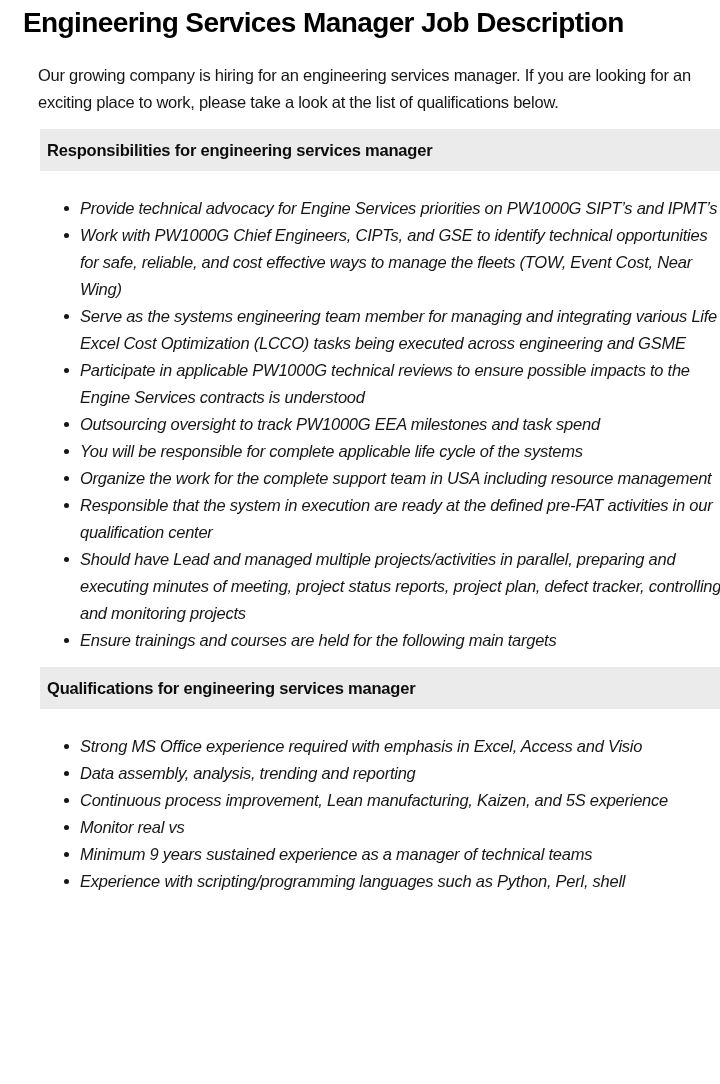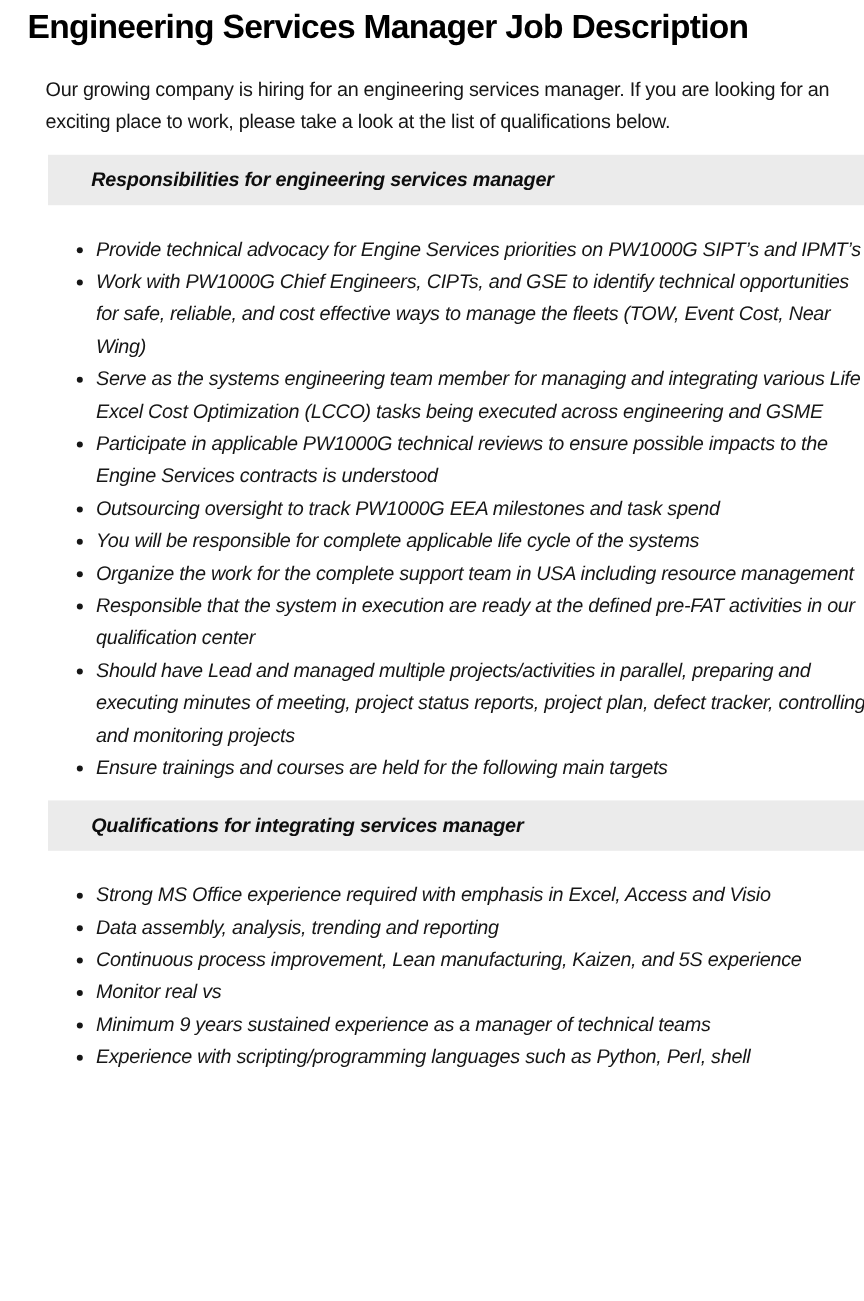"Responsibilities for engineering" .section-heading { font-style: italic -> none; padding-left: 36px -> 7px }
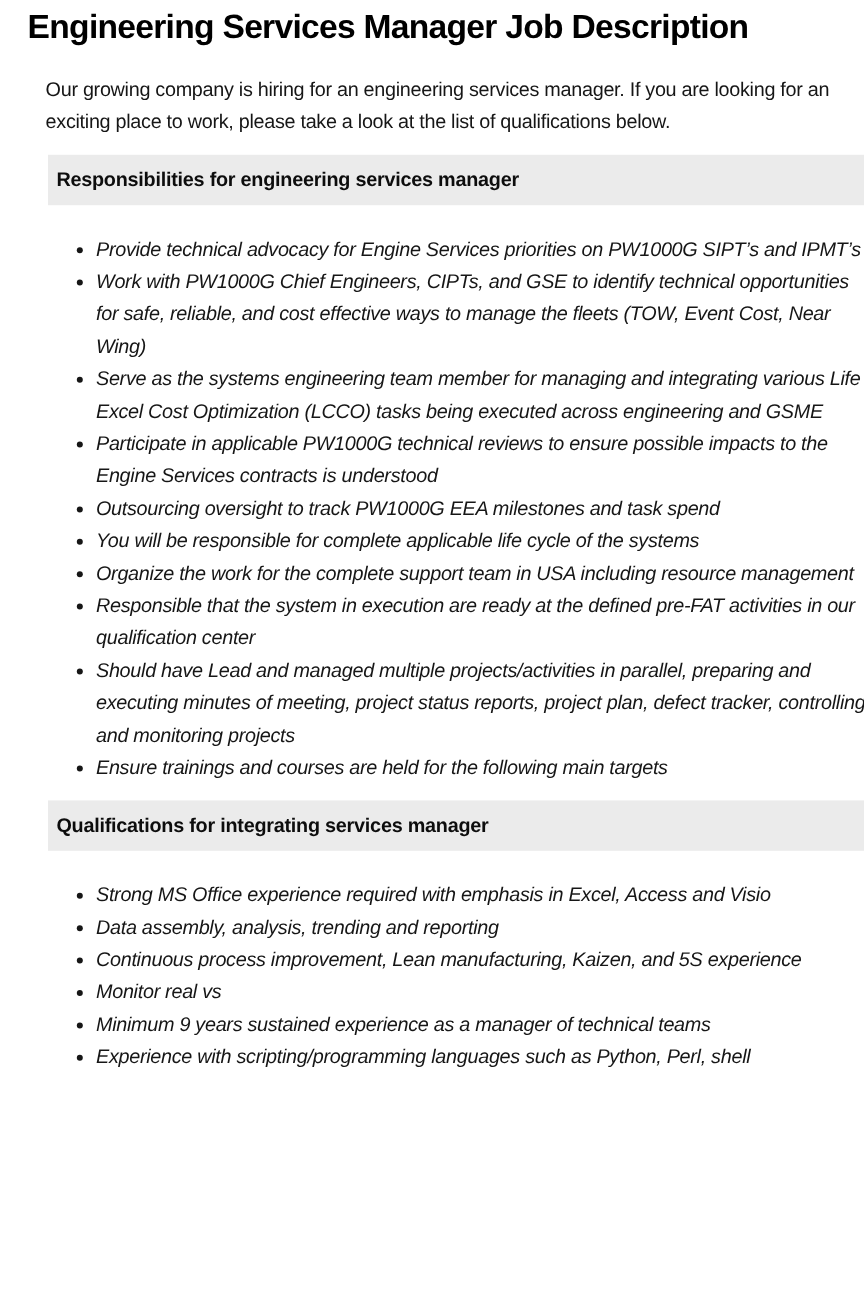"Qualifications for integrating services" div.section-heading { text: integrating -> engineering }
